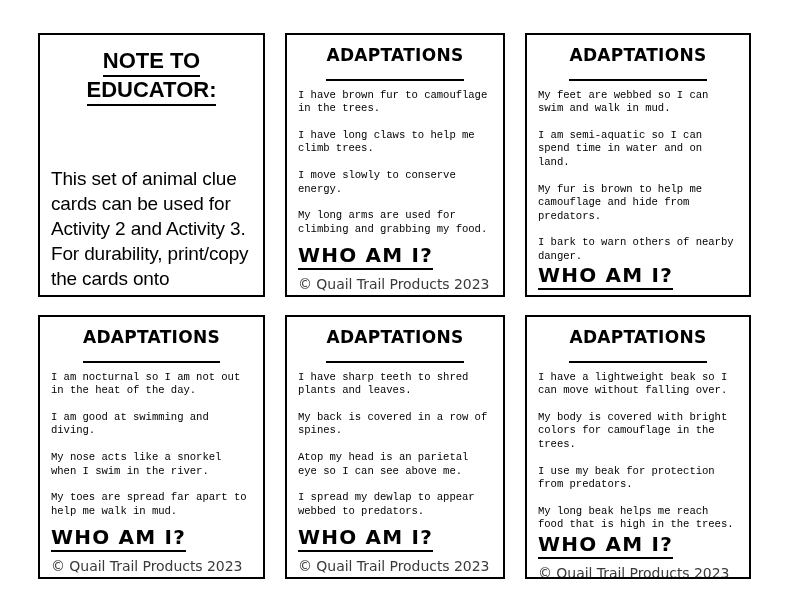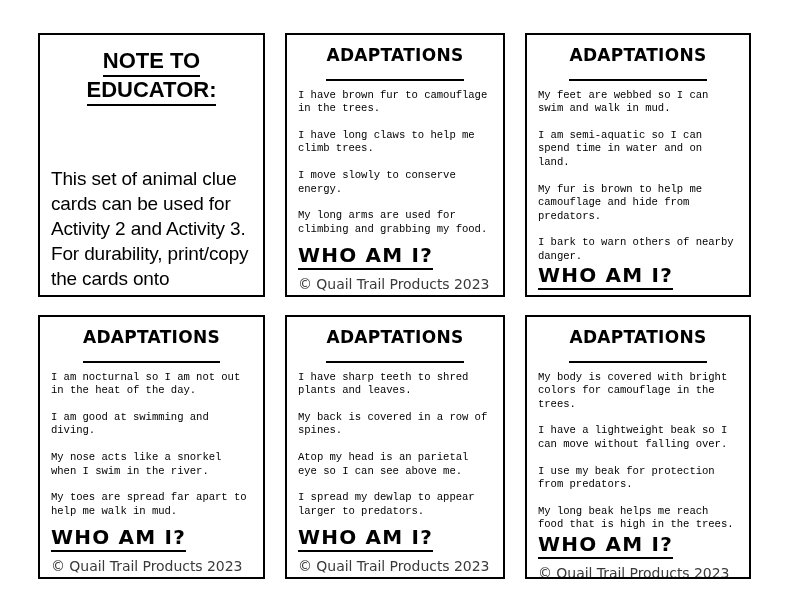"My body is covered with" p.clue { order: before "I have a lightweight beak" -> after "I have a lightweight beak" }
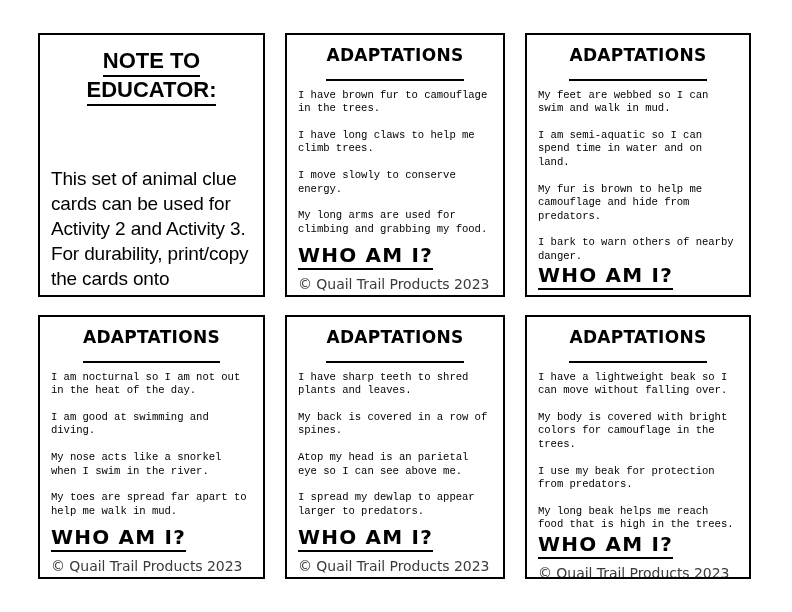"I spread my dewlap to" p.clue { text: larger -> webbed }
